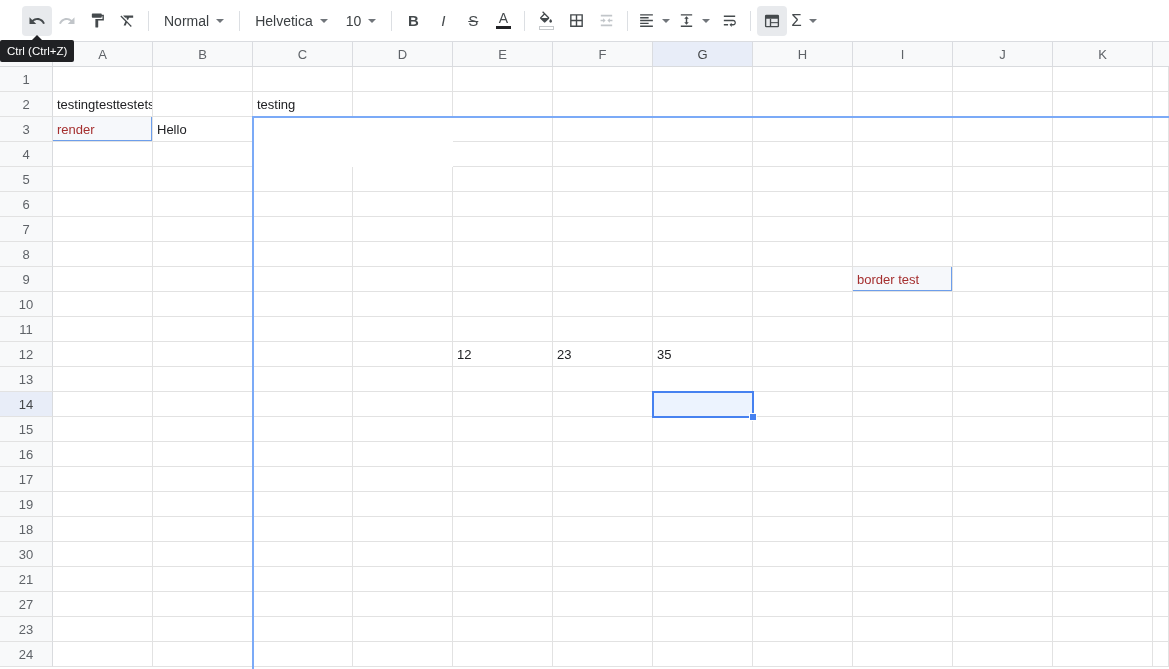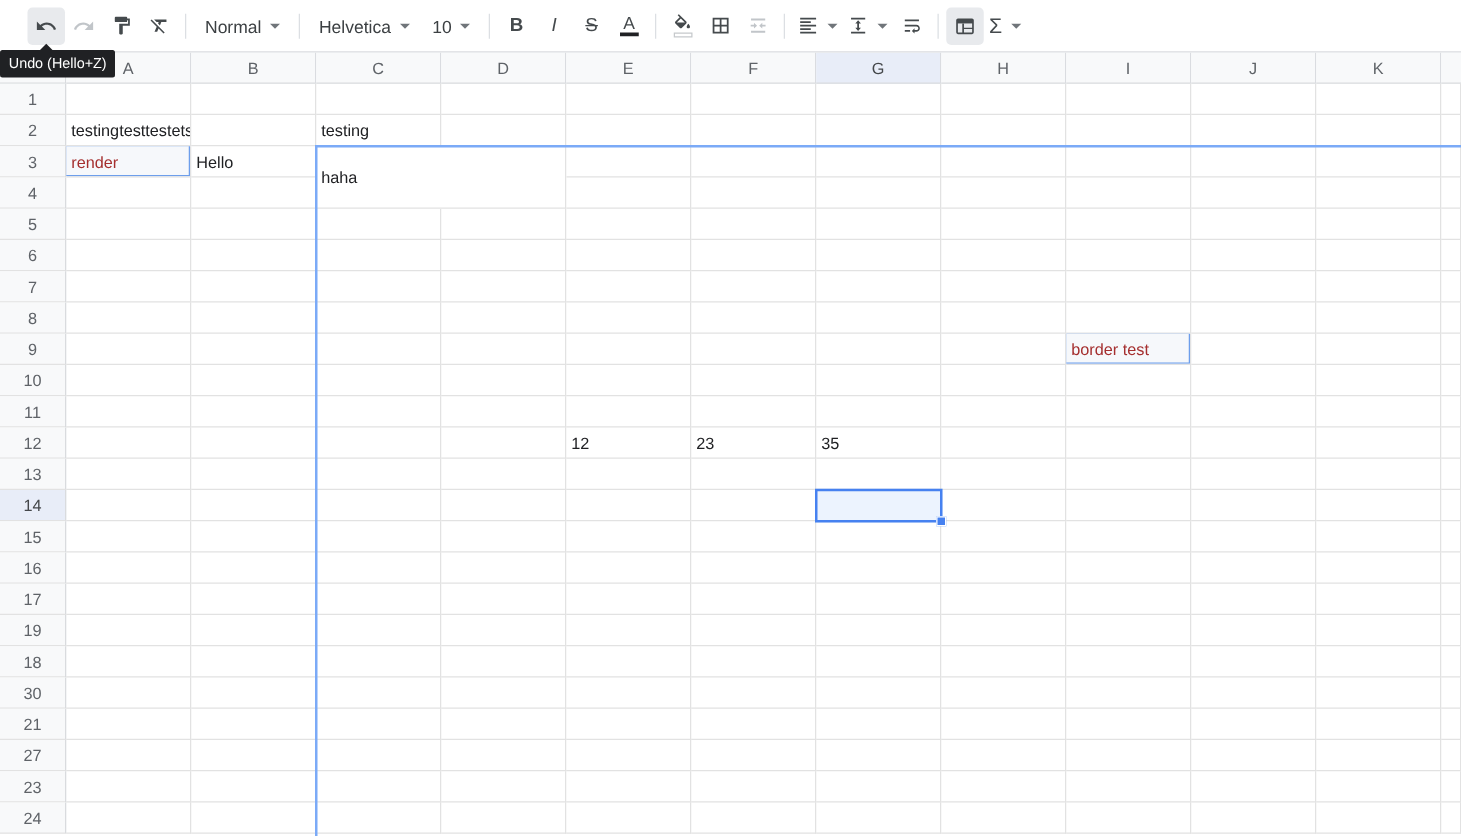"Undo (Hello+Z)" span { text: Undo (Hello+Z -> Ctrl (Ctrl+Z }
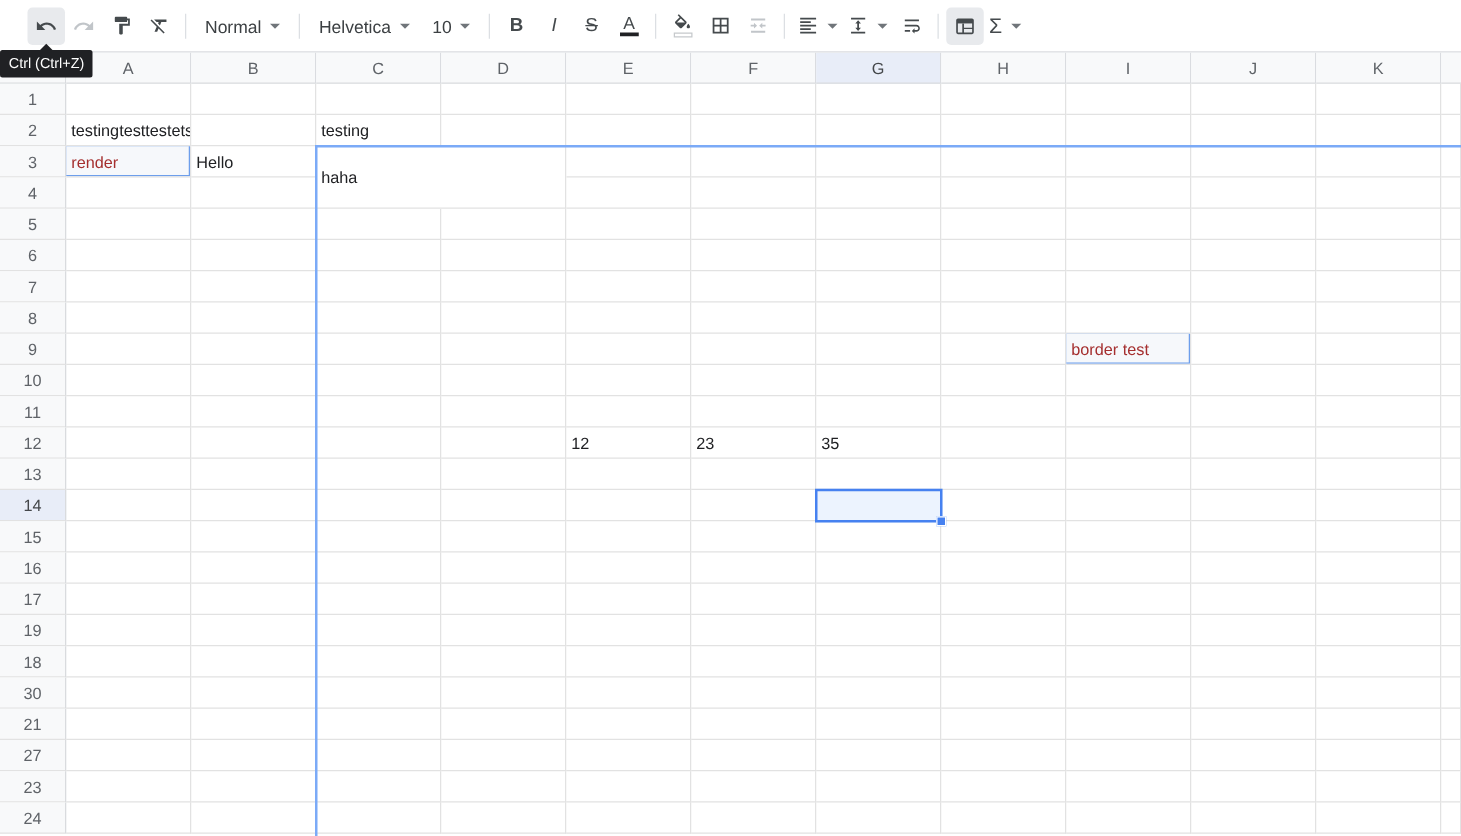"haha" div.cell { html: <div>haha</div> -> none }
